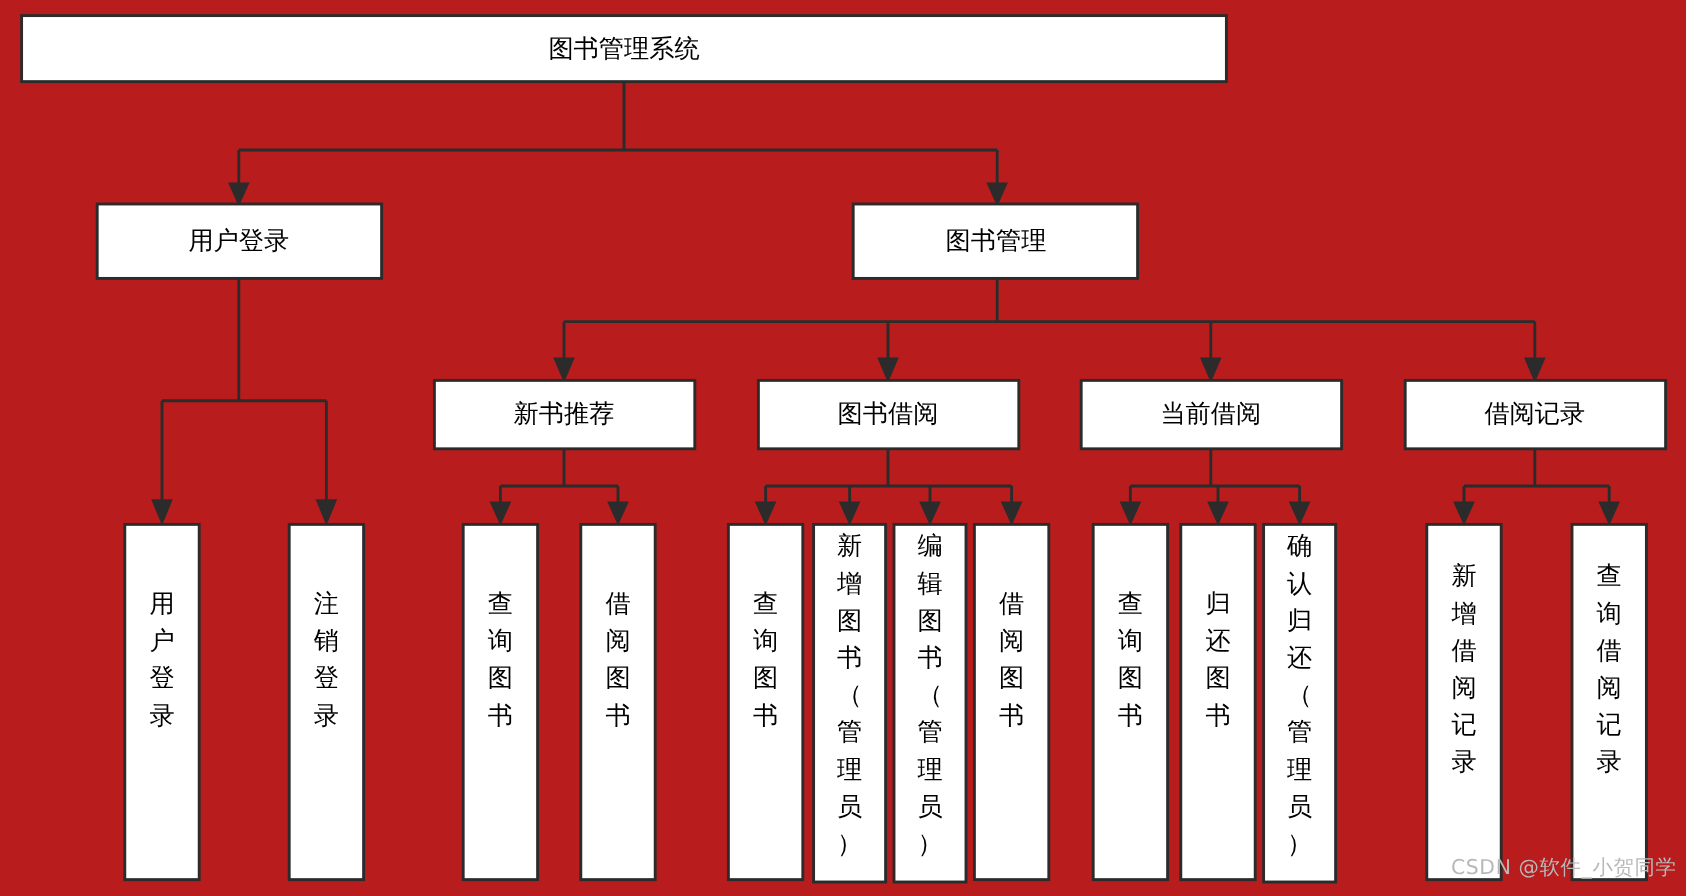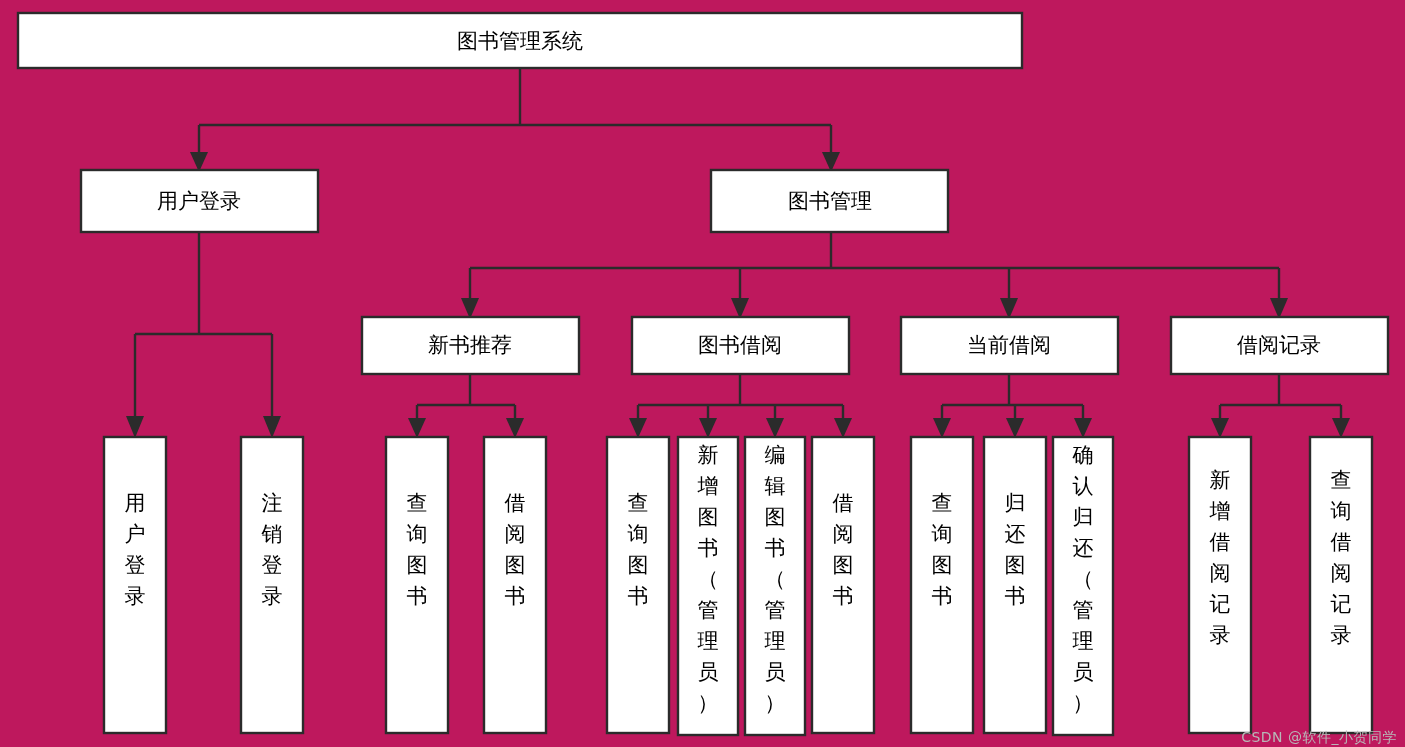"图书管理系统" #diagram-root { background: #be185d -> #b91c1c }
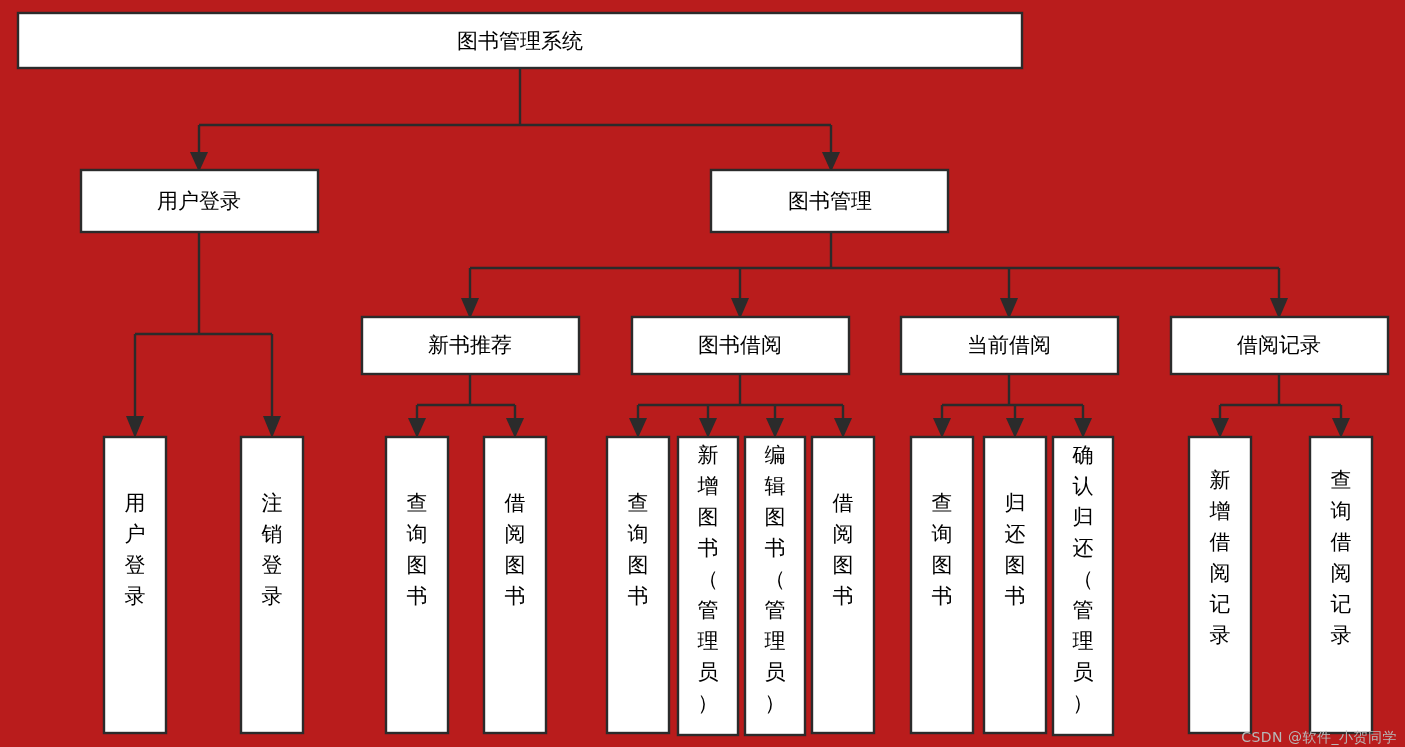"CSDN @软件_小贺同学" .watermark { bottom: 0 -> 13px; font-size: 14px -> 17px }
